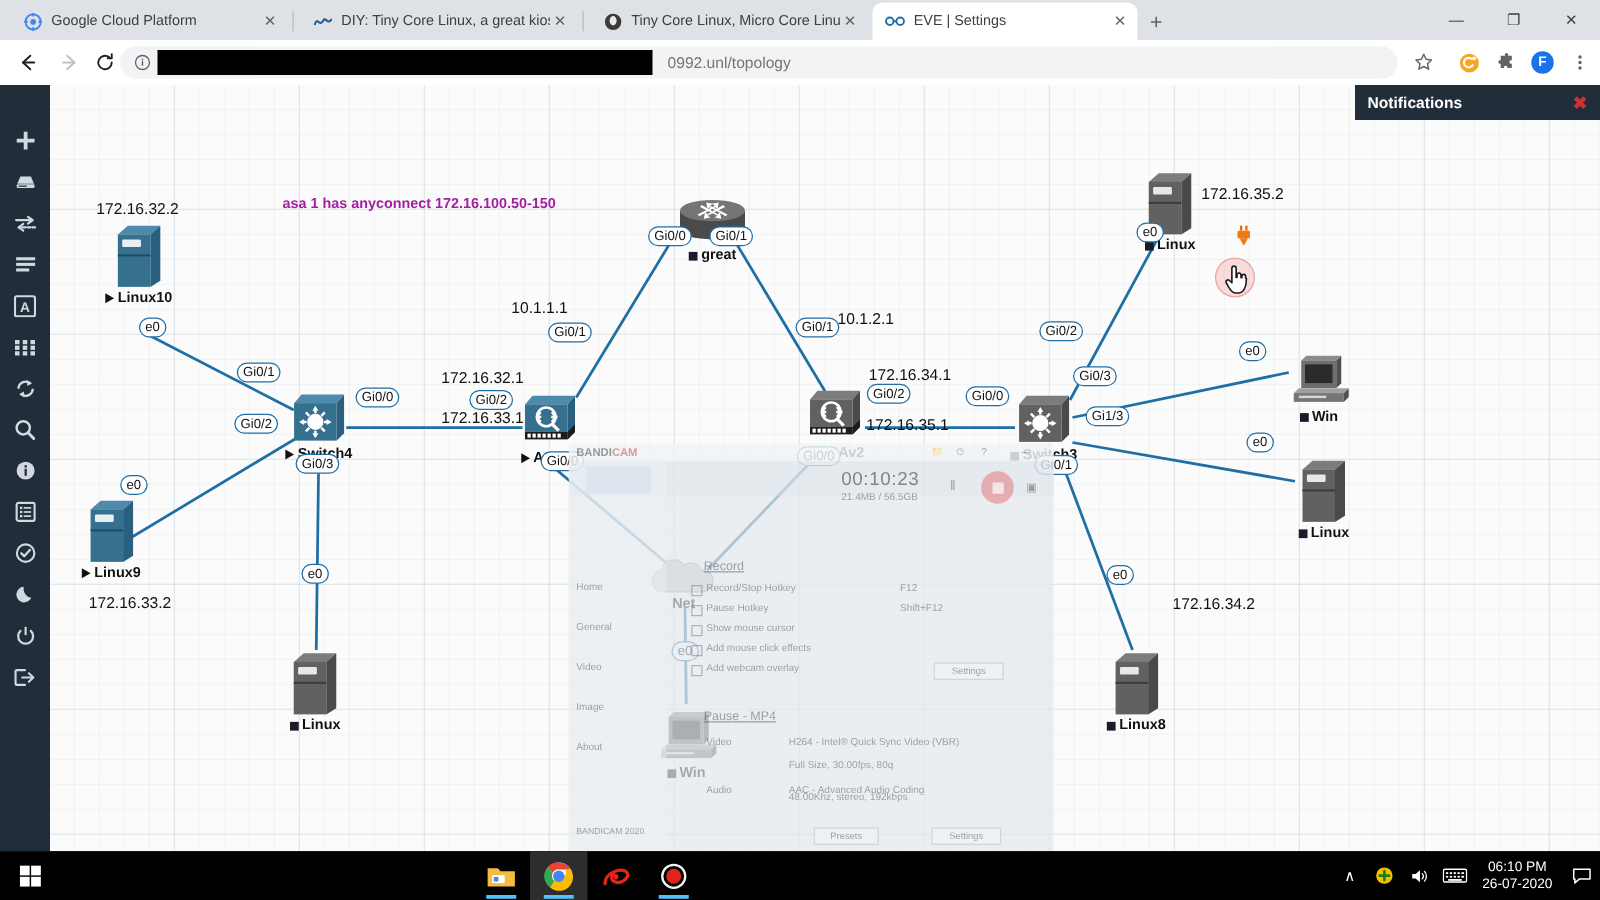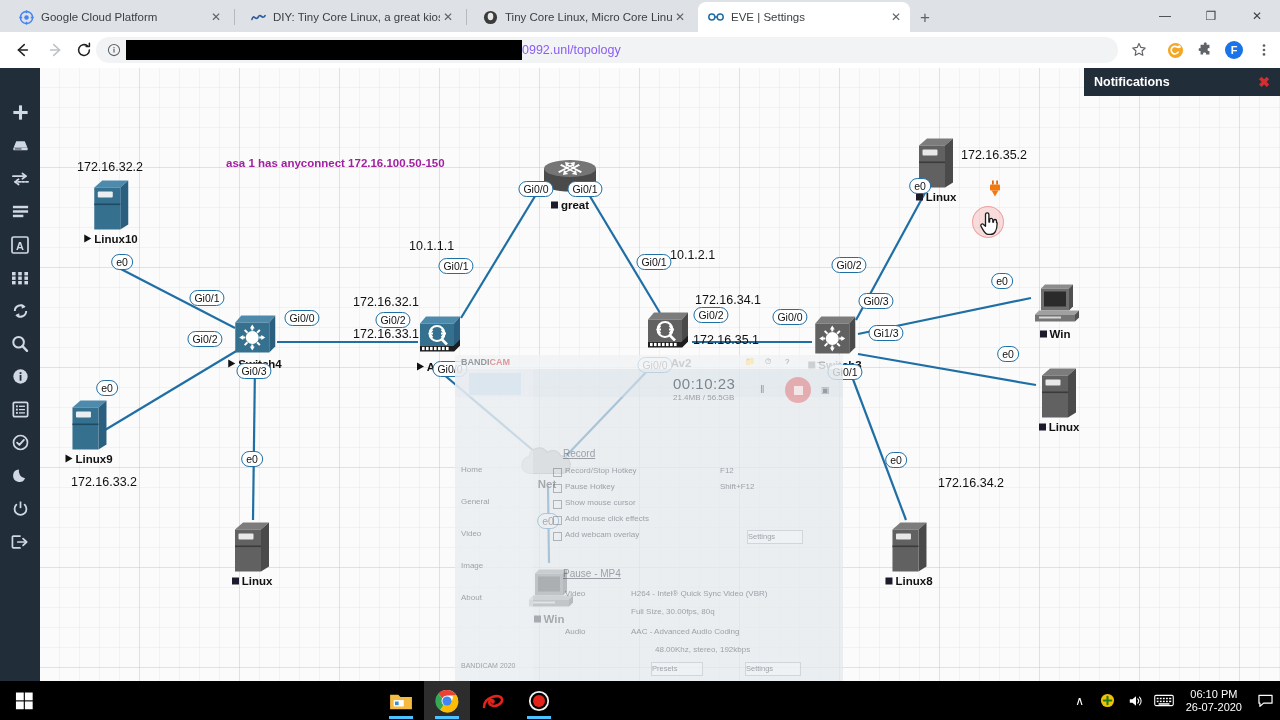"0992.unl/topology" .omni-url { color: #8b5cf6 -> #737373; margin-left: 0 -> 12px }
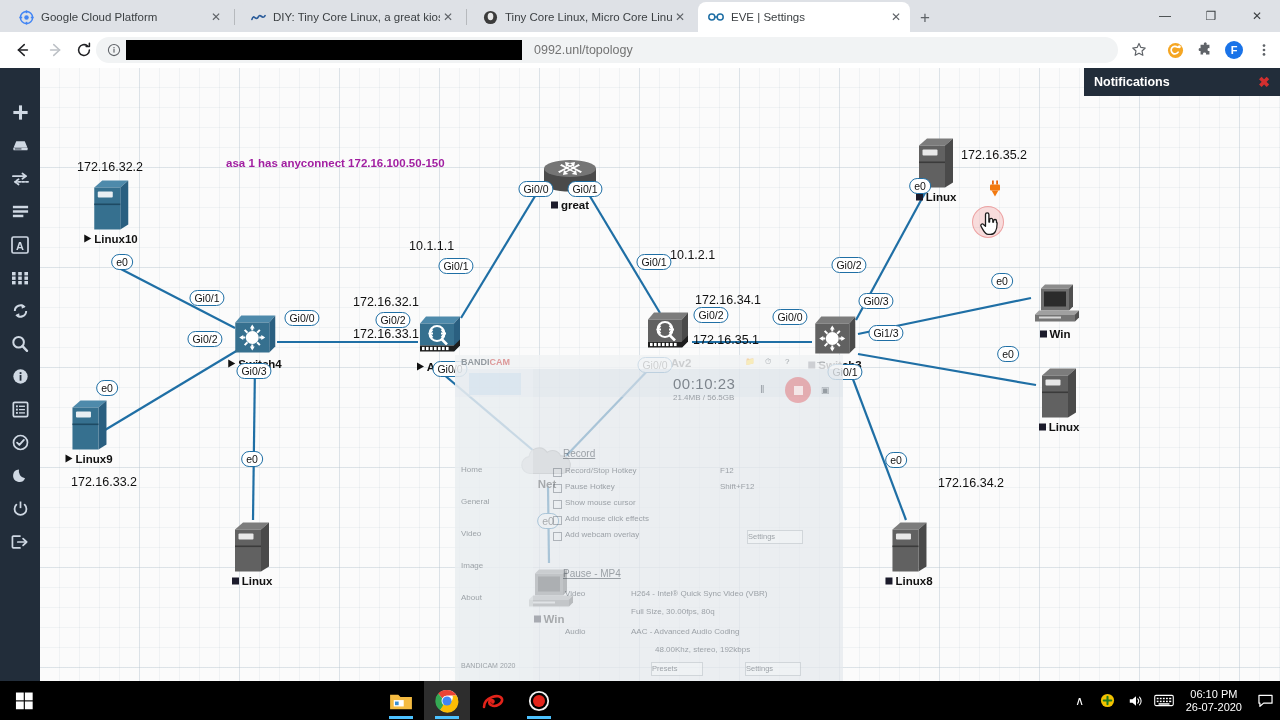"Settings" .bandi .btn { text-align: none -> center }
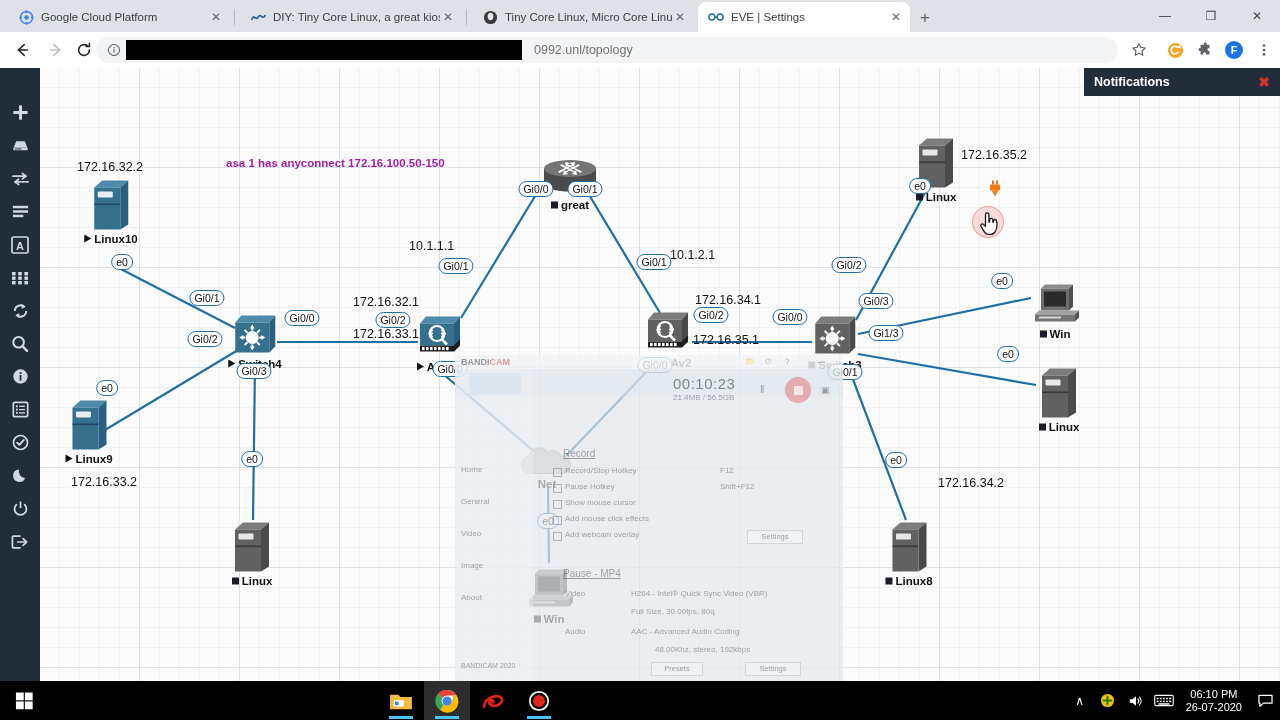"48.00Khz, stereo, 192kbps" div.rowr { margin-left: 24px -> none; top: 290px -> 278px }
